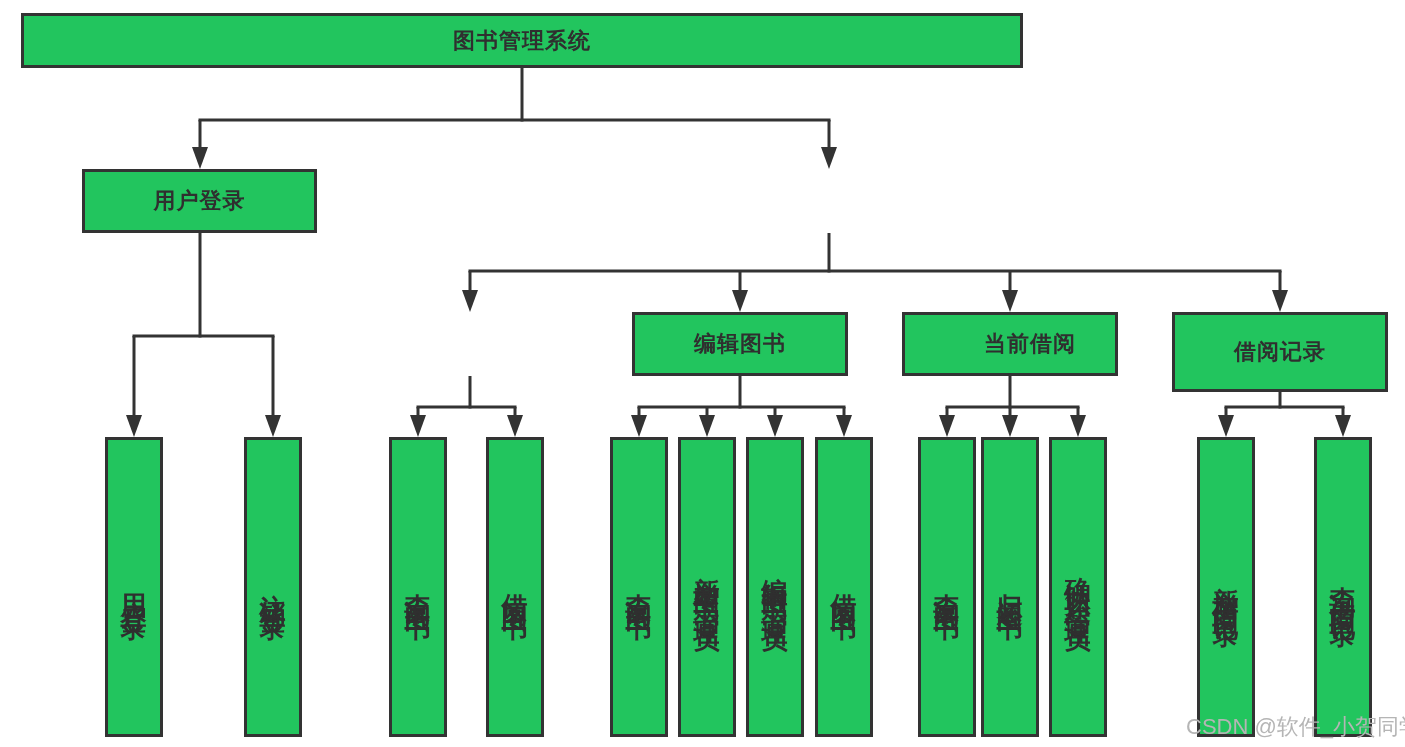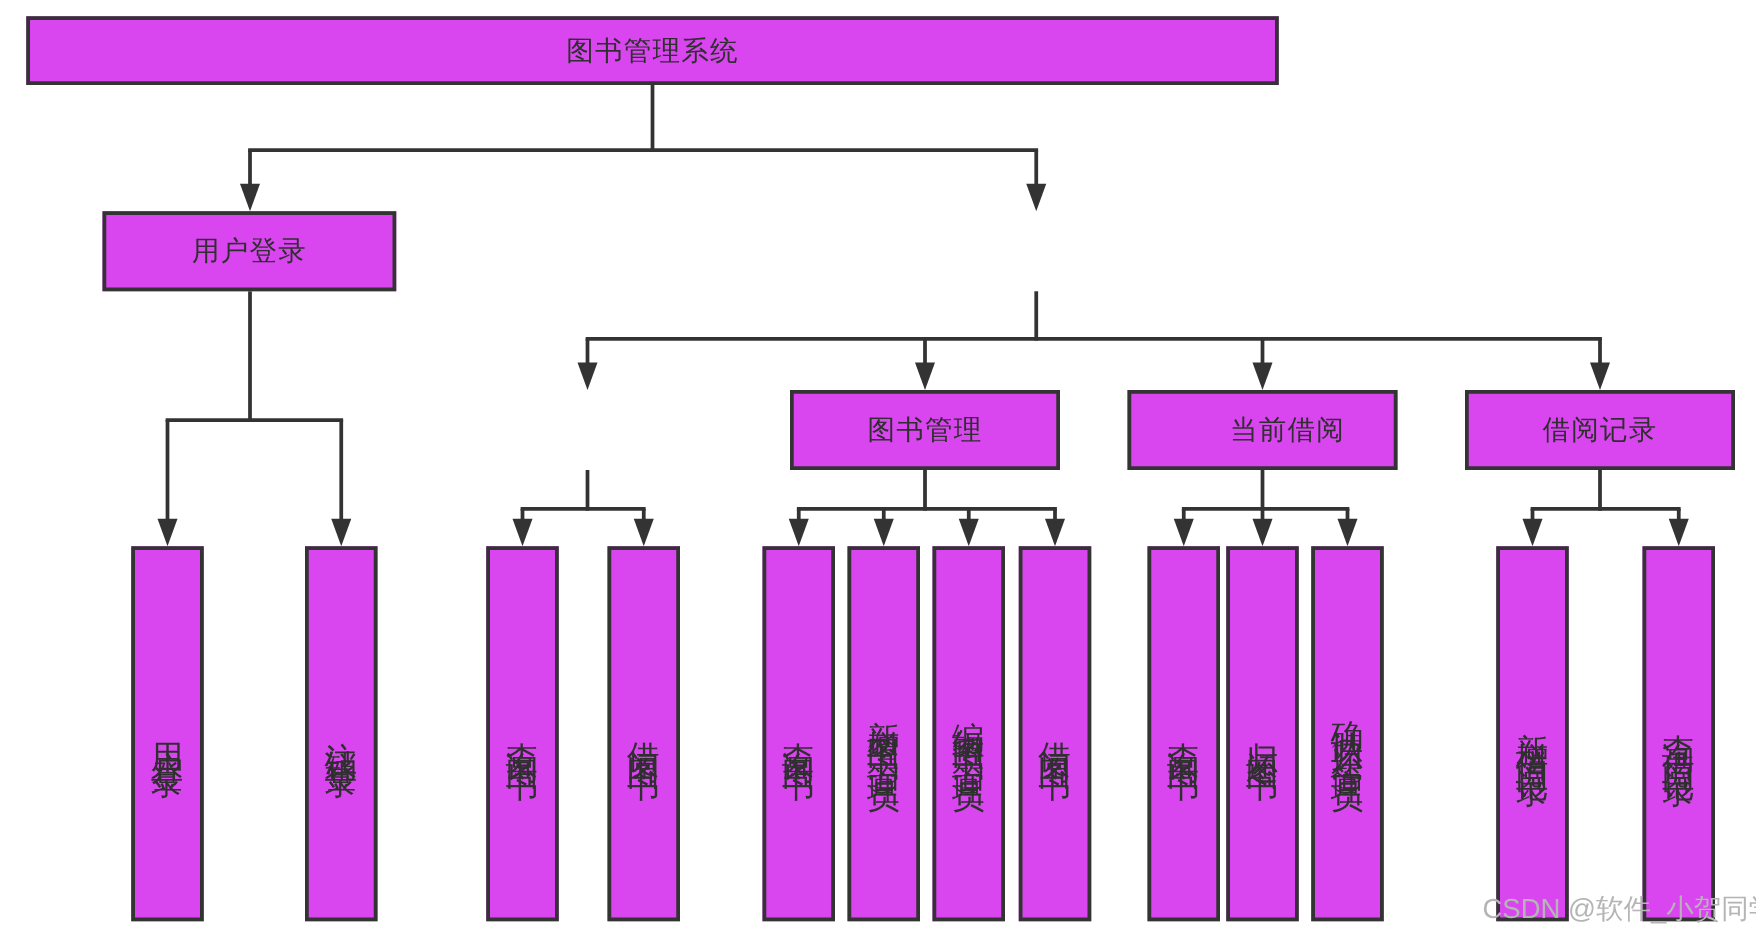"图书管理系统" .box { background: #d946ef -> #22c55e; font-weight: none -> bold }
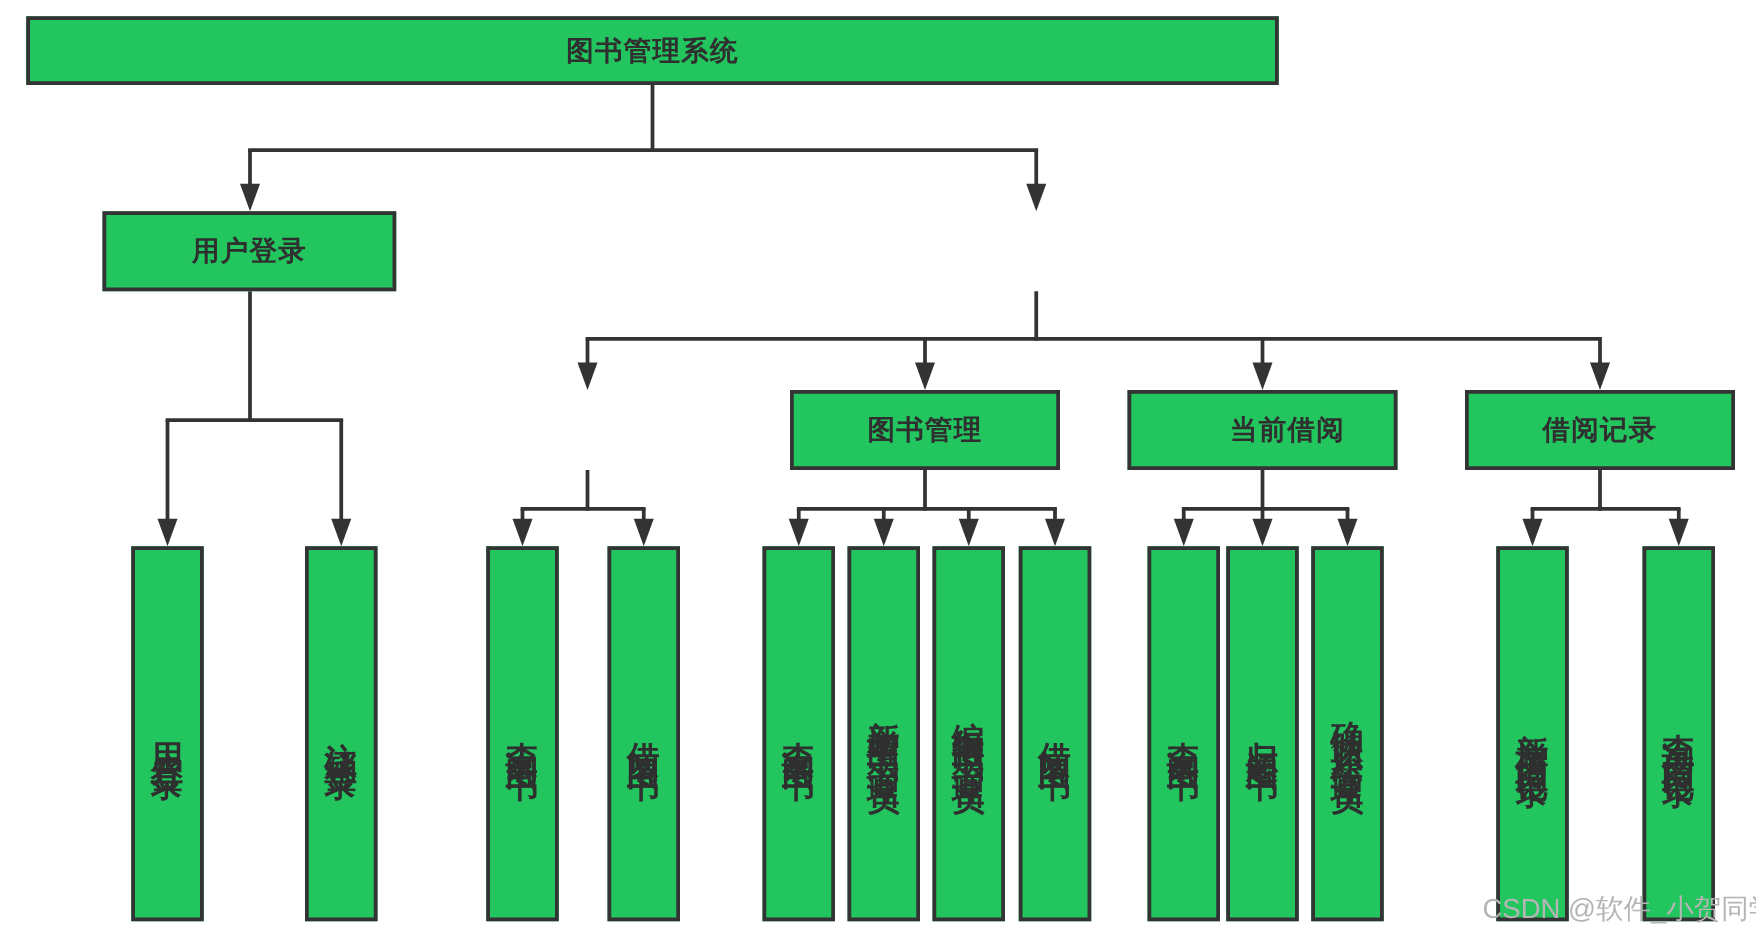"图书管理" span.hlabel { text: 图书管理 -> 编辑图书 }
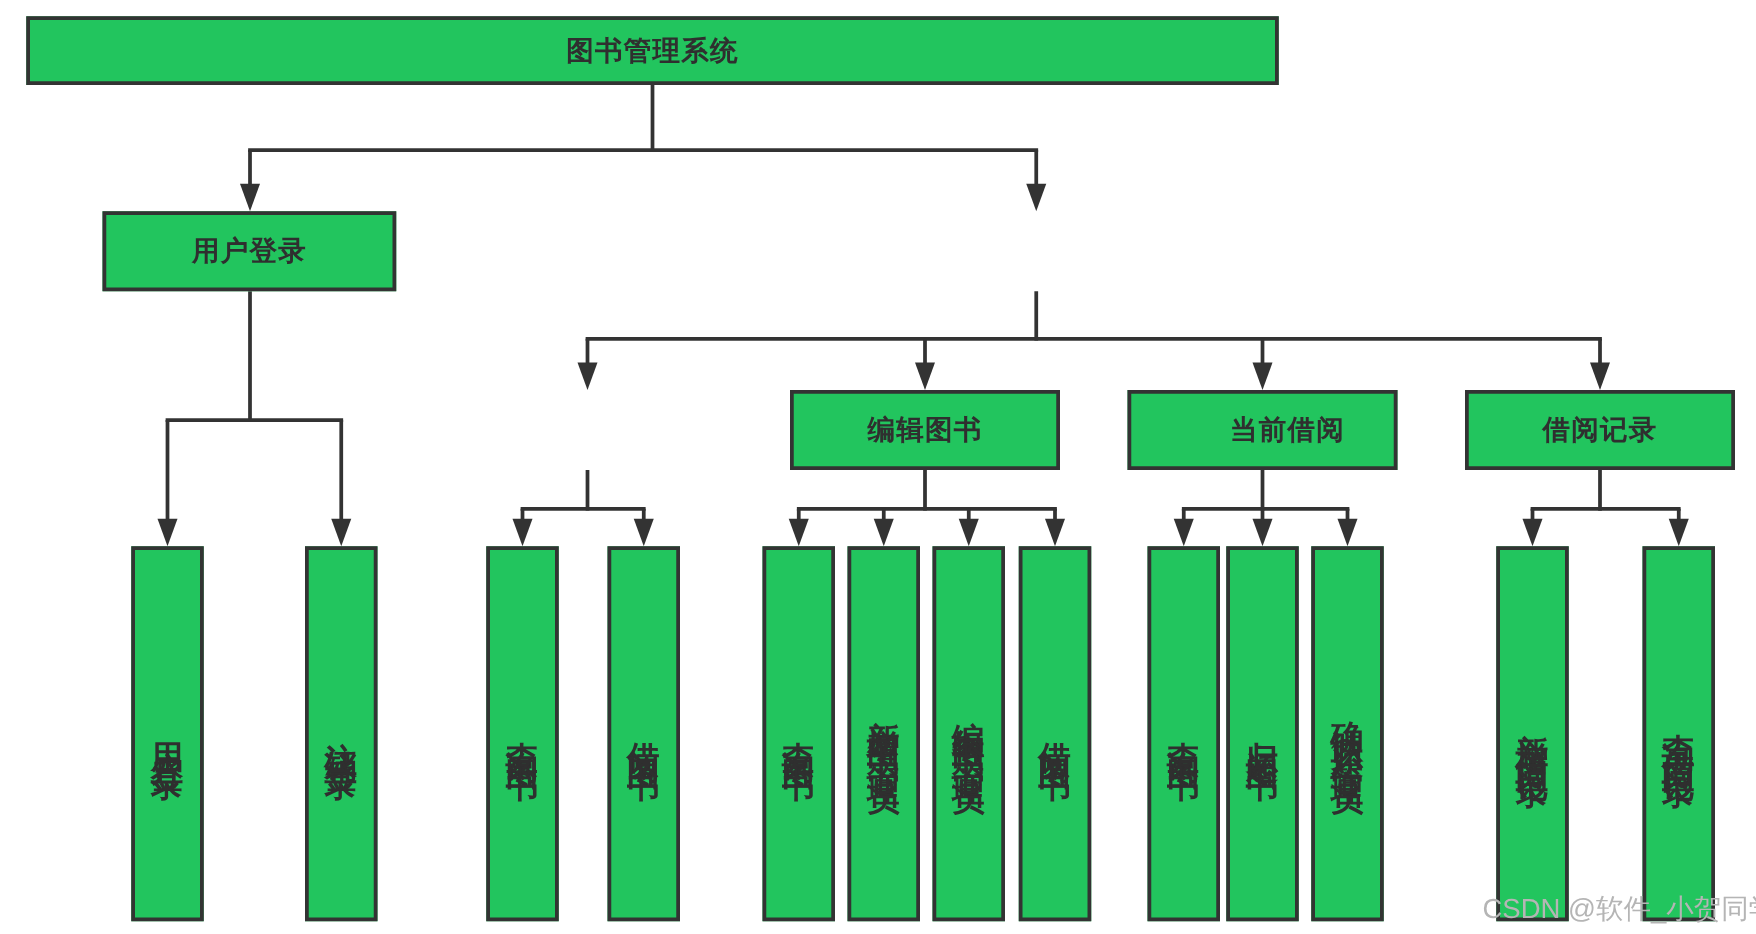"借阅记录" div.box { height: 64px -> 80px }
